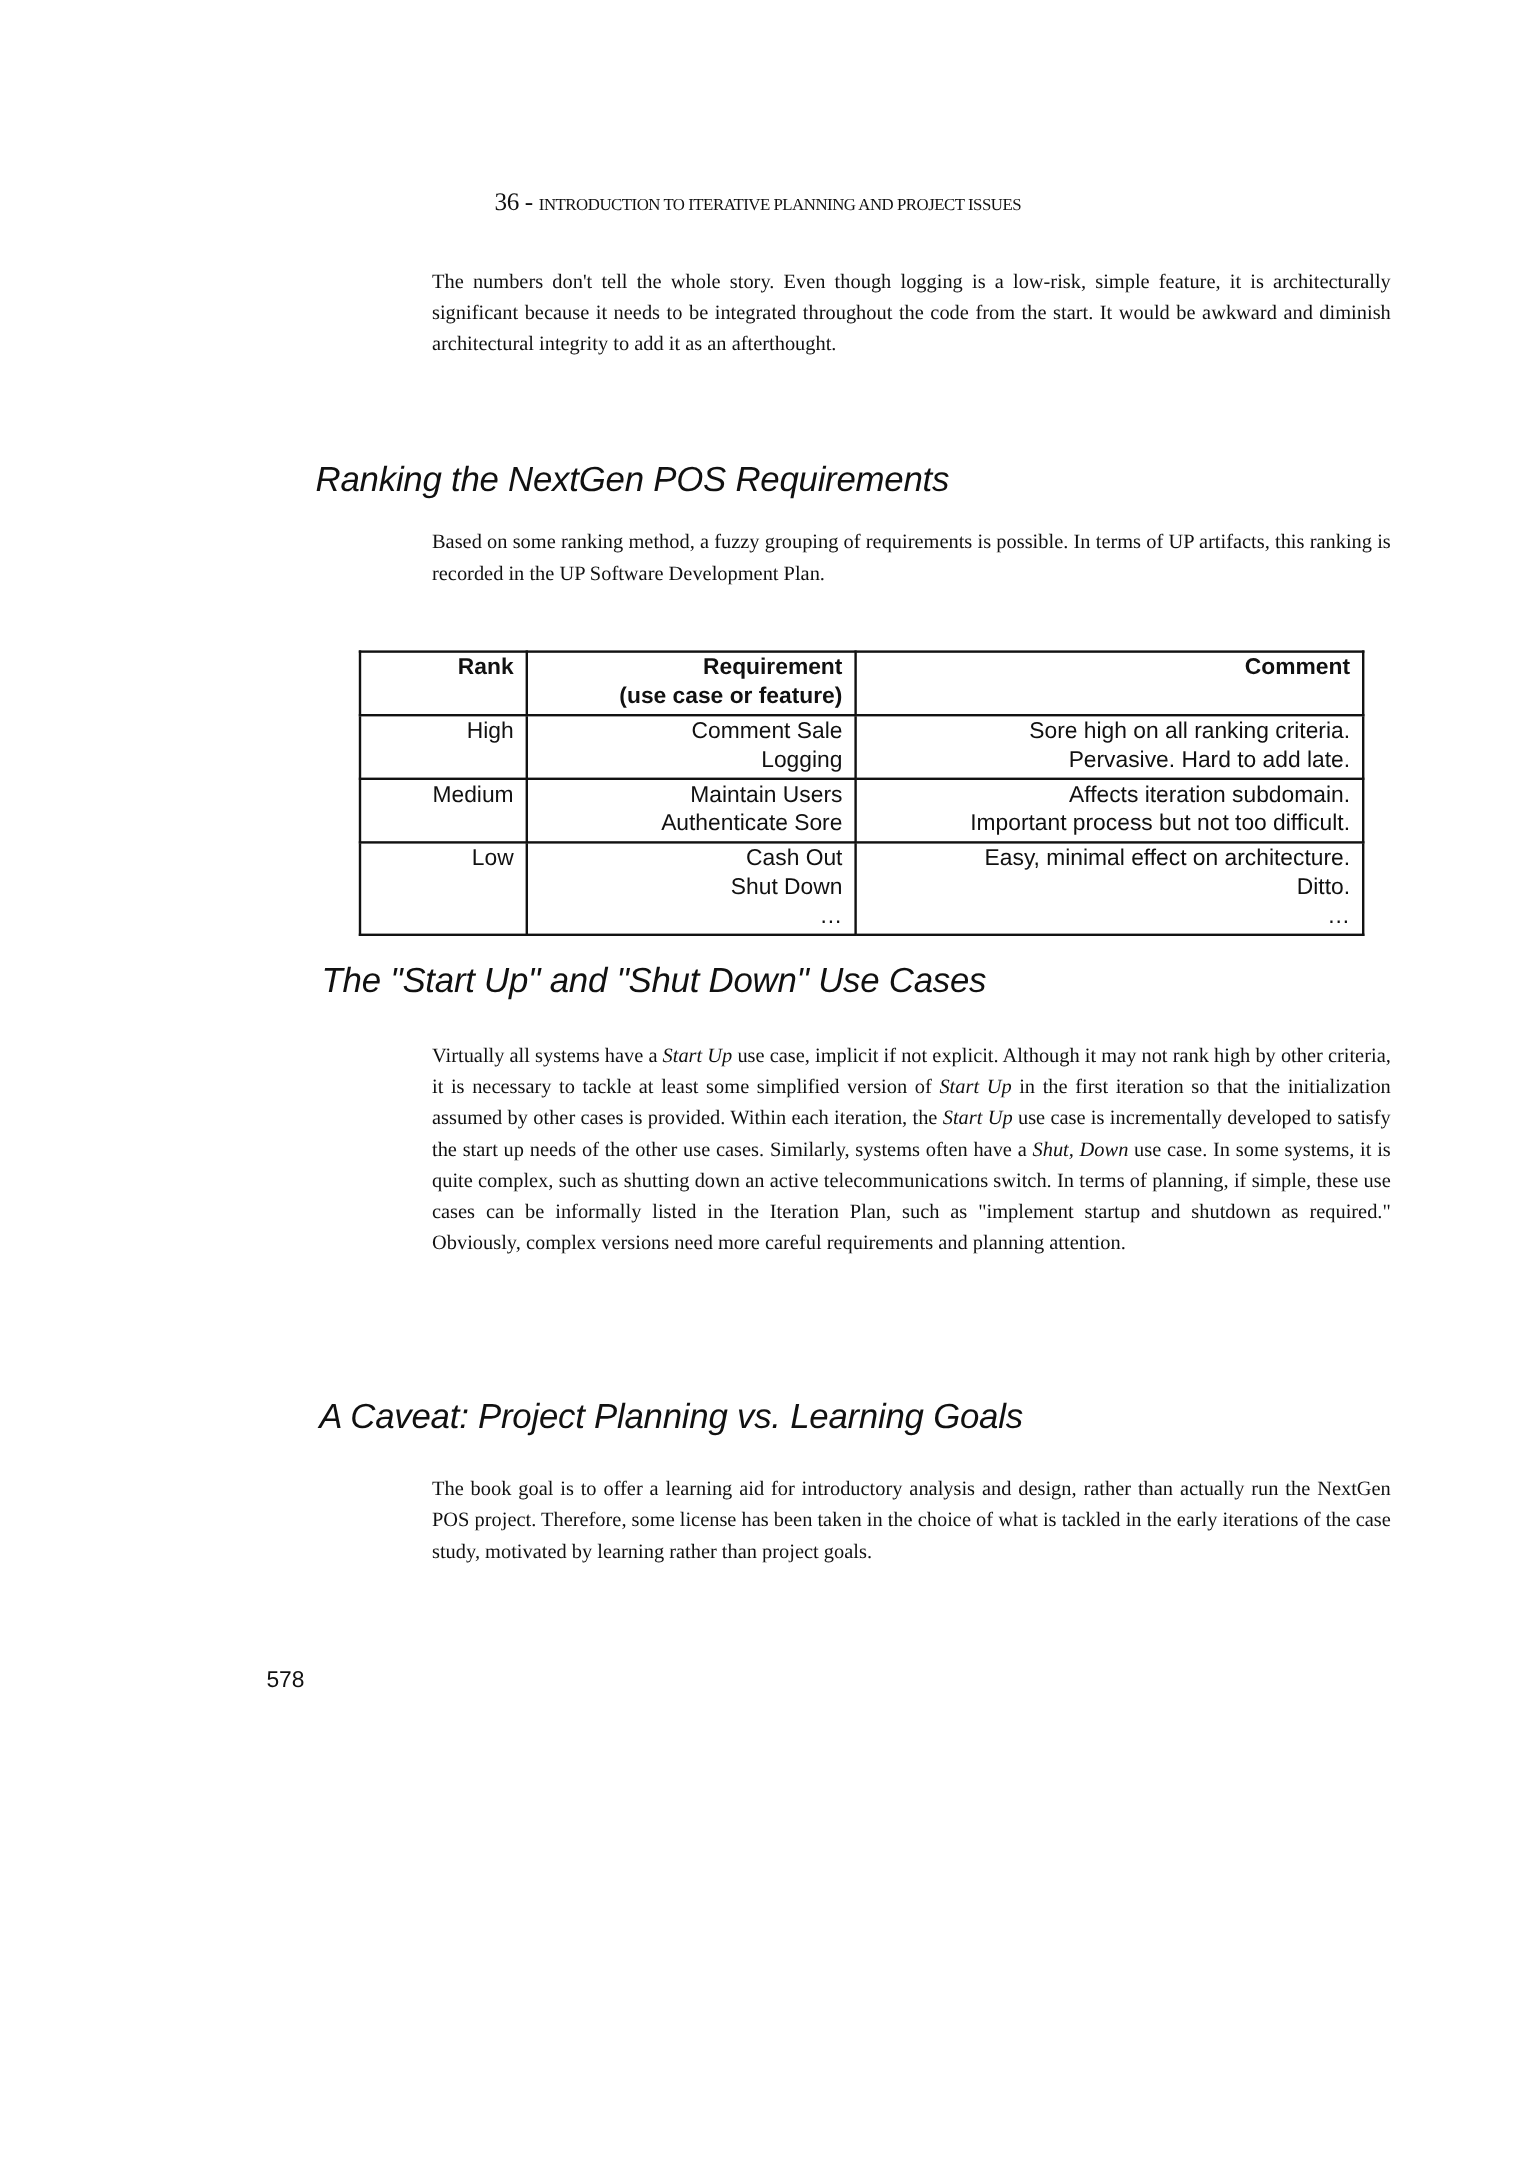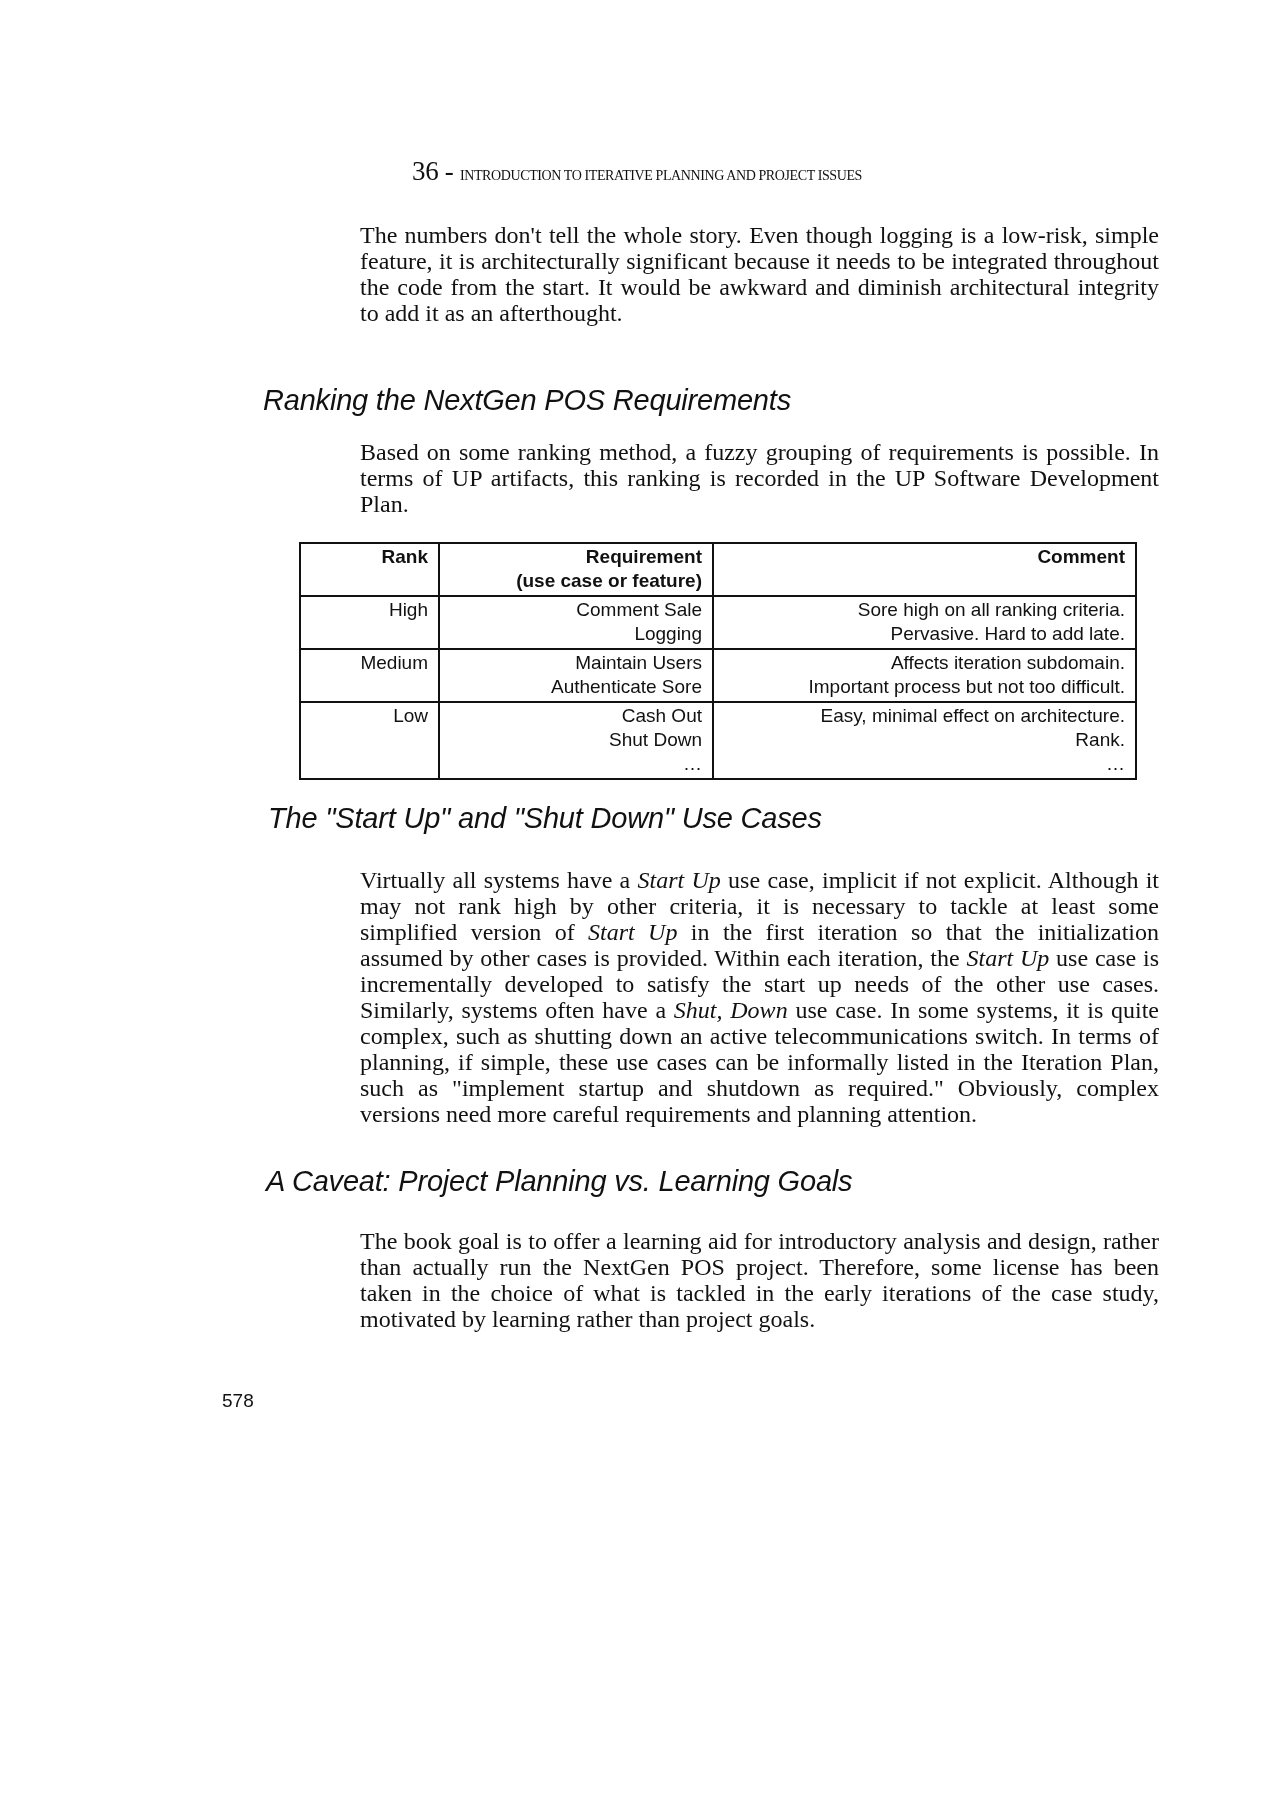"36 -" .running-head .num { font-size: 27px -> 21px }
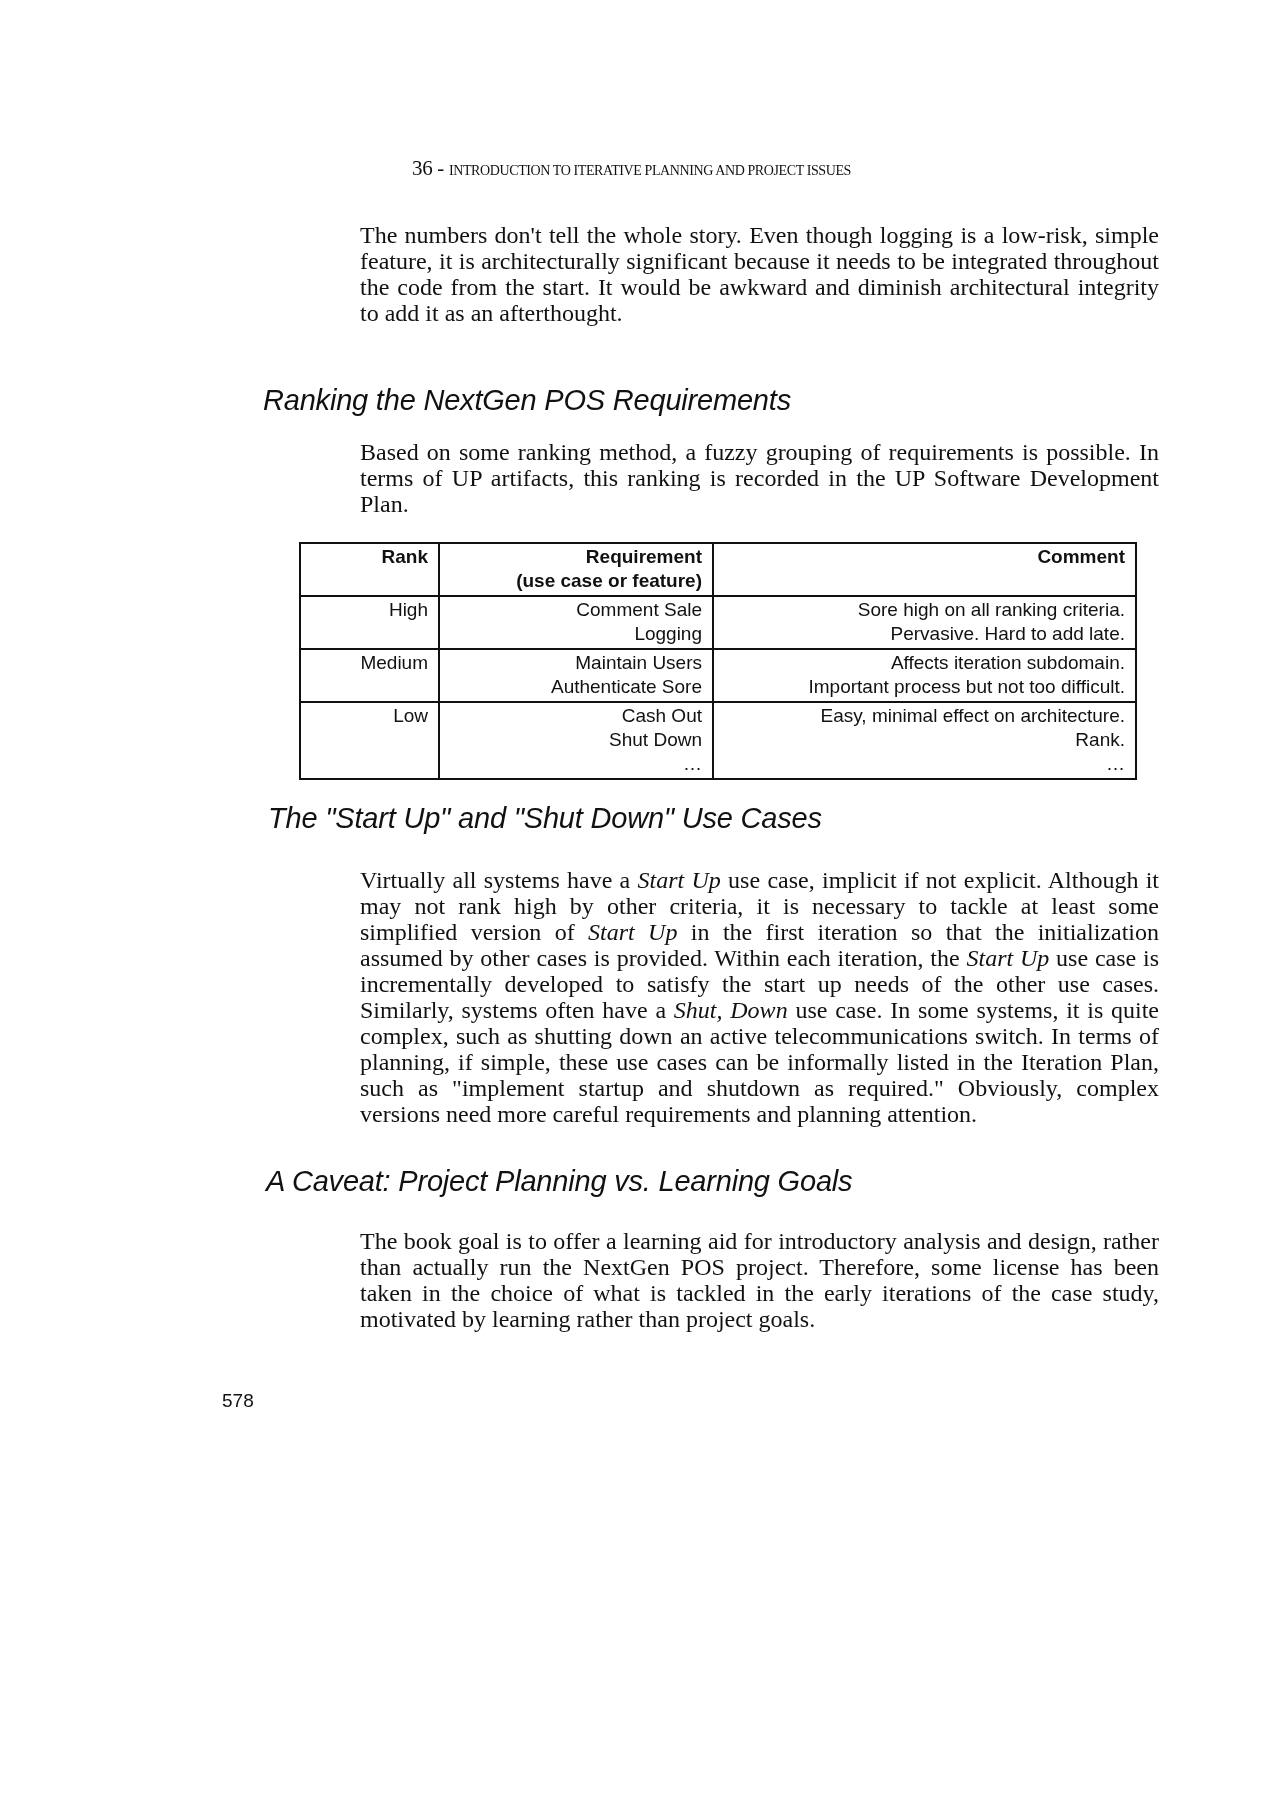"The numbers don't tell the" .para { font-size: 24px -> 17px }
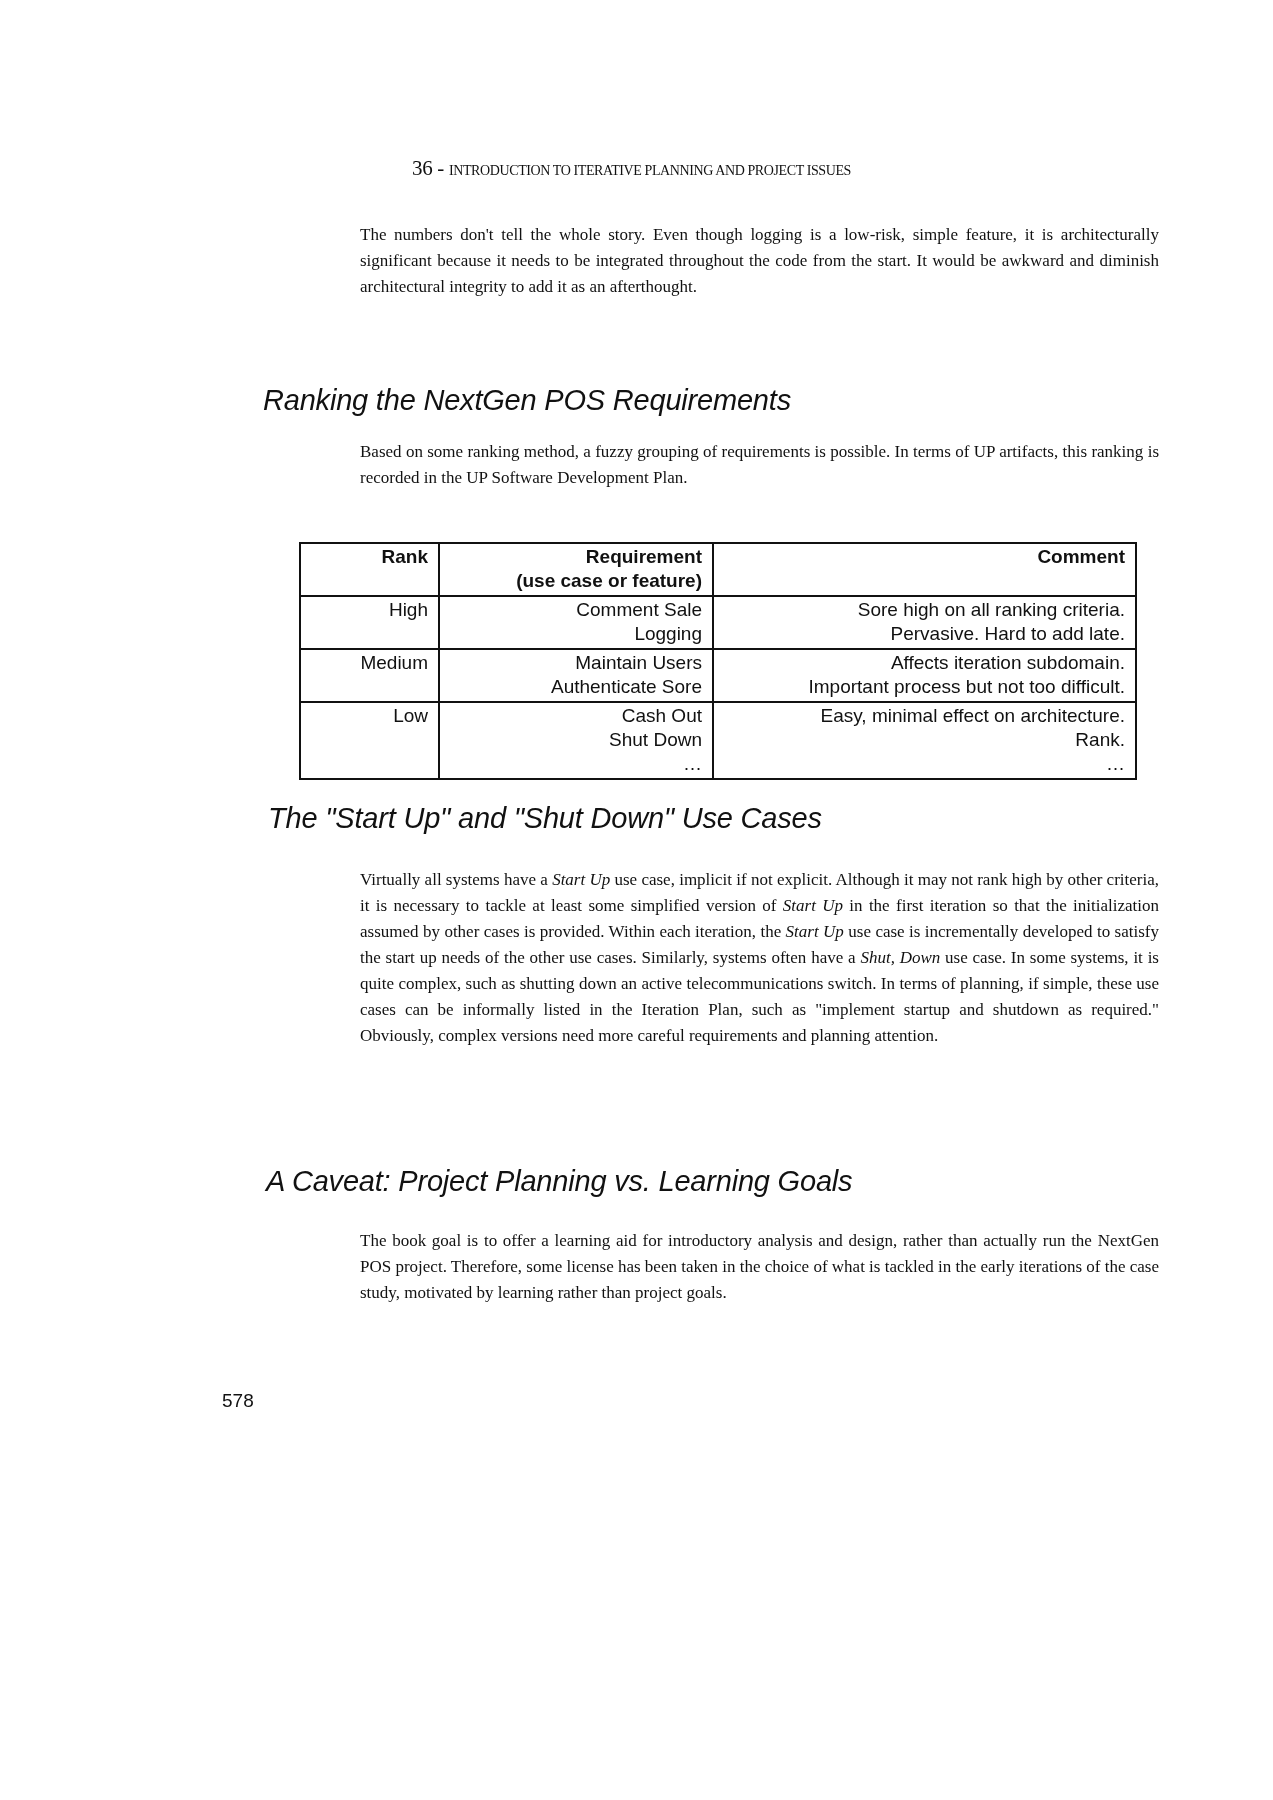"Rank." span.line { text: Rank -> Ditto }
